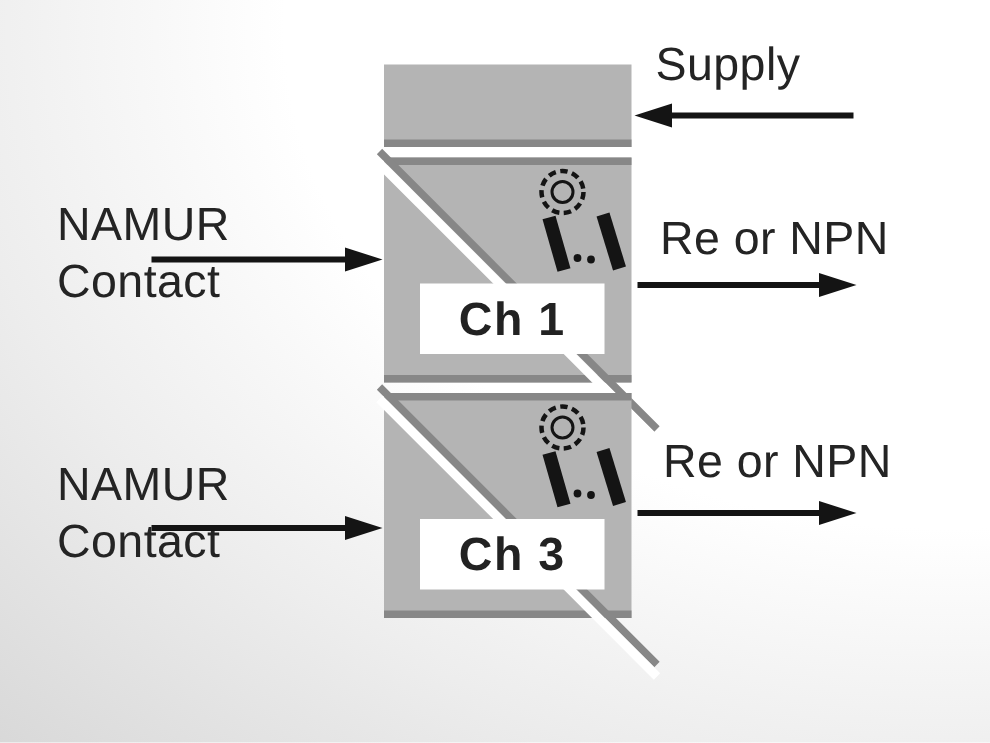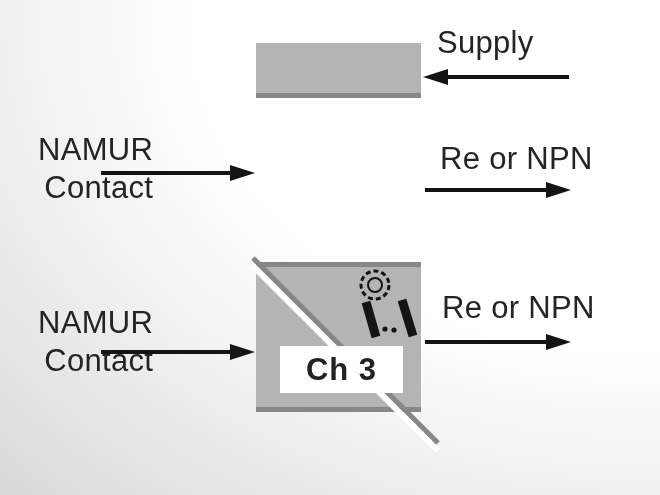"Supply" .stage { text-align: right -> none }
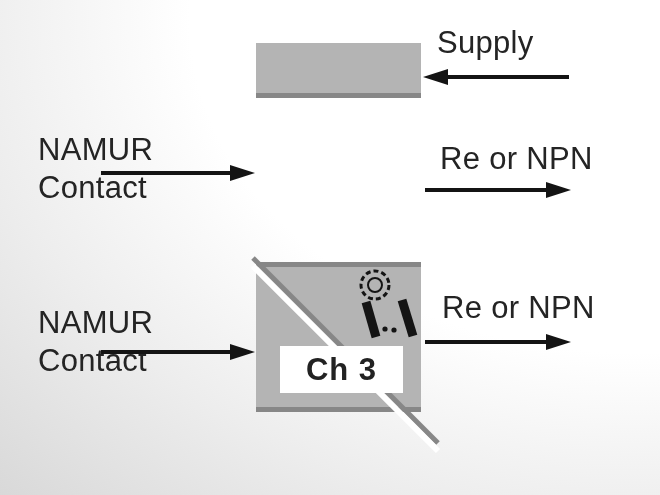"Ch 1" div.chan { html: none -> <div> <svg> <rect></rect> <rect></rect> <rect></rect> <g> <line></line> <line></line> </g> <g> <circle></circle> <circle></circle> <line></line> <line></line> <circle></circle> <circle></circle> </g> </svg> <div>Ch 1</div> </div> }
